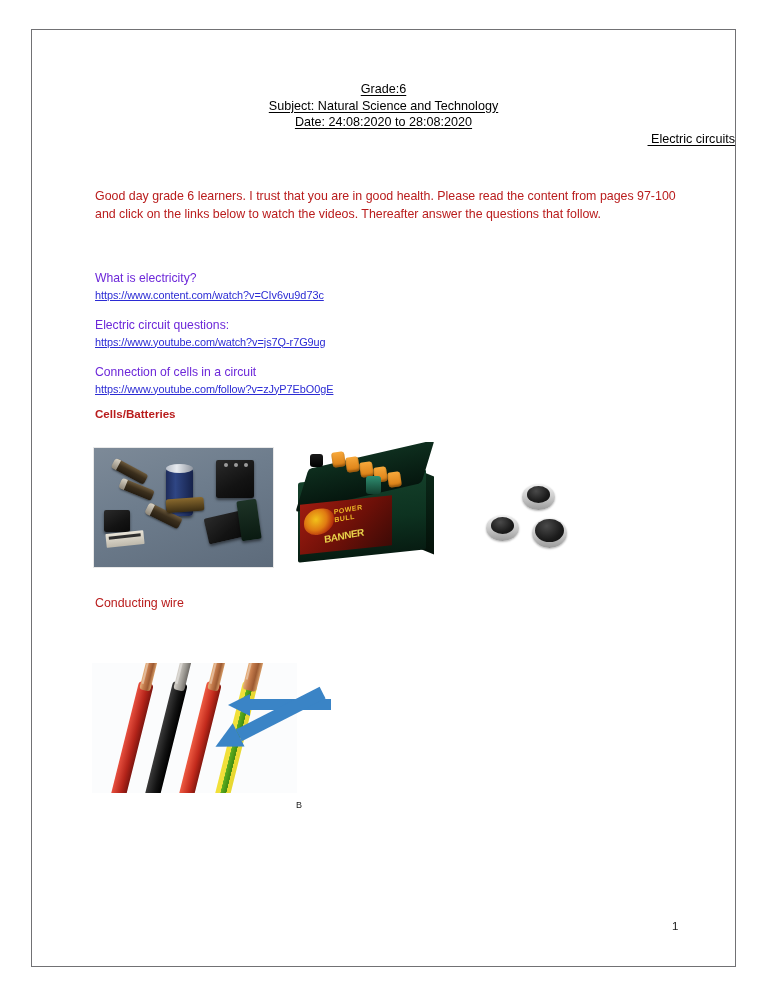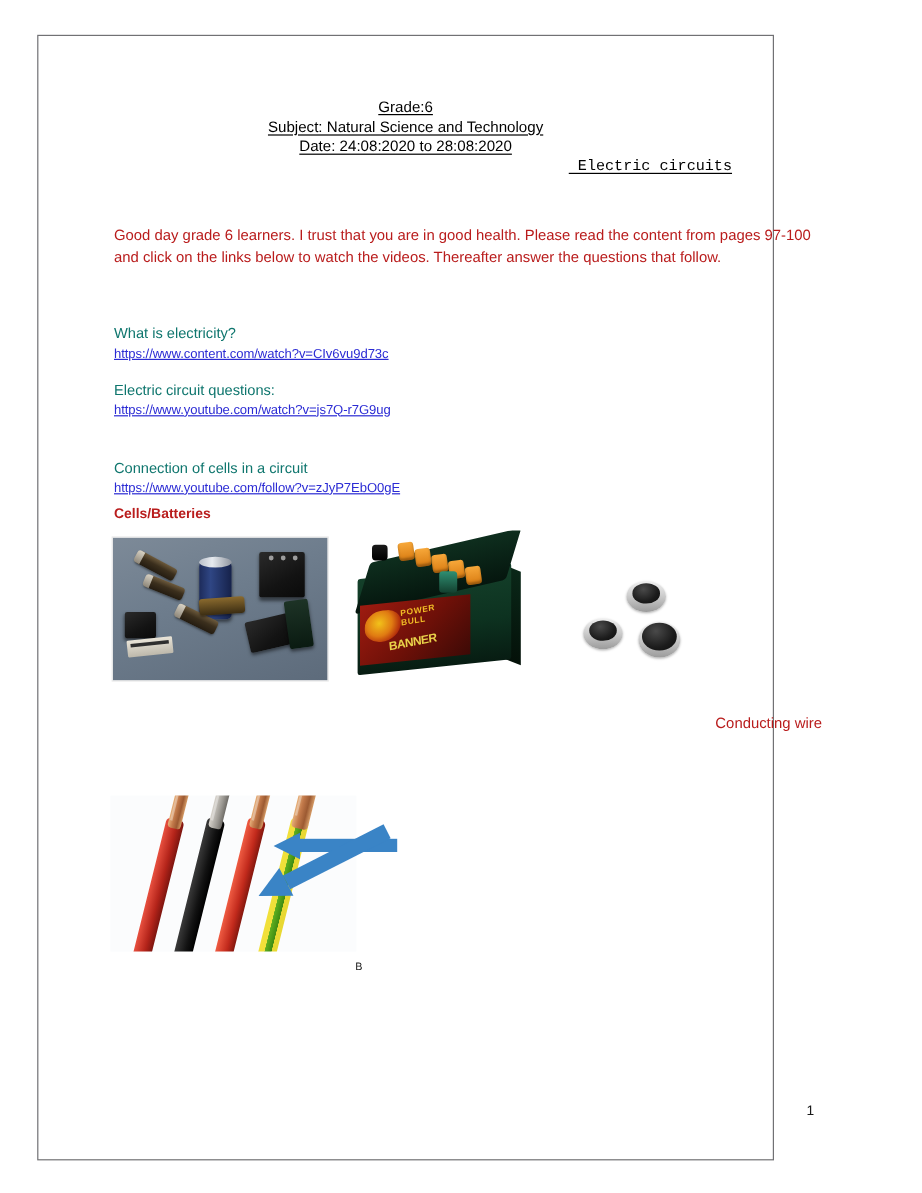"Grade:6" #page-sheet { width: 614px -> 705px }
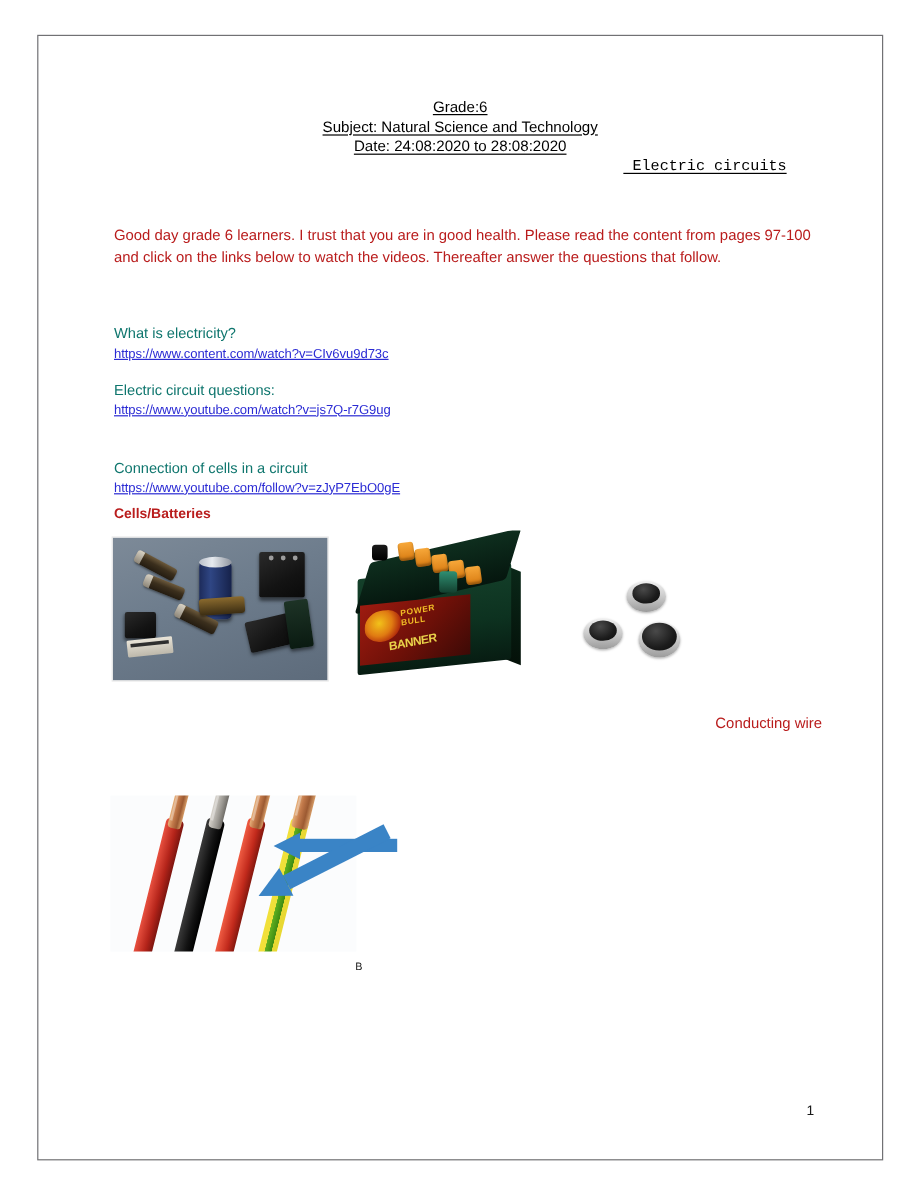"Electric circuits" .heading-line.indented { font-family: Liberation Mono, monospace -> none; text-align: center -> right }
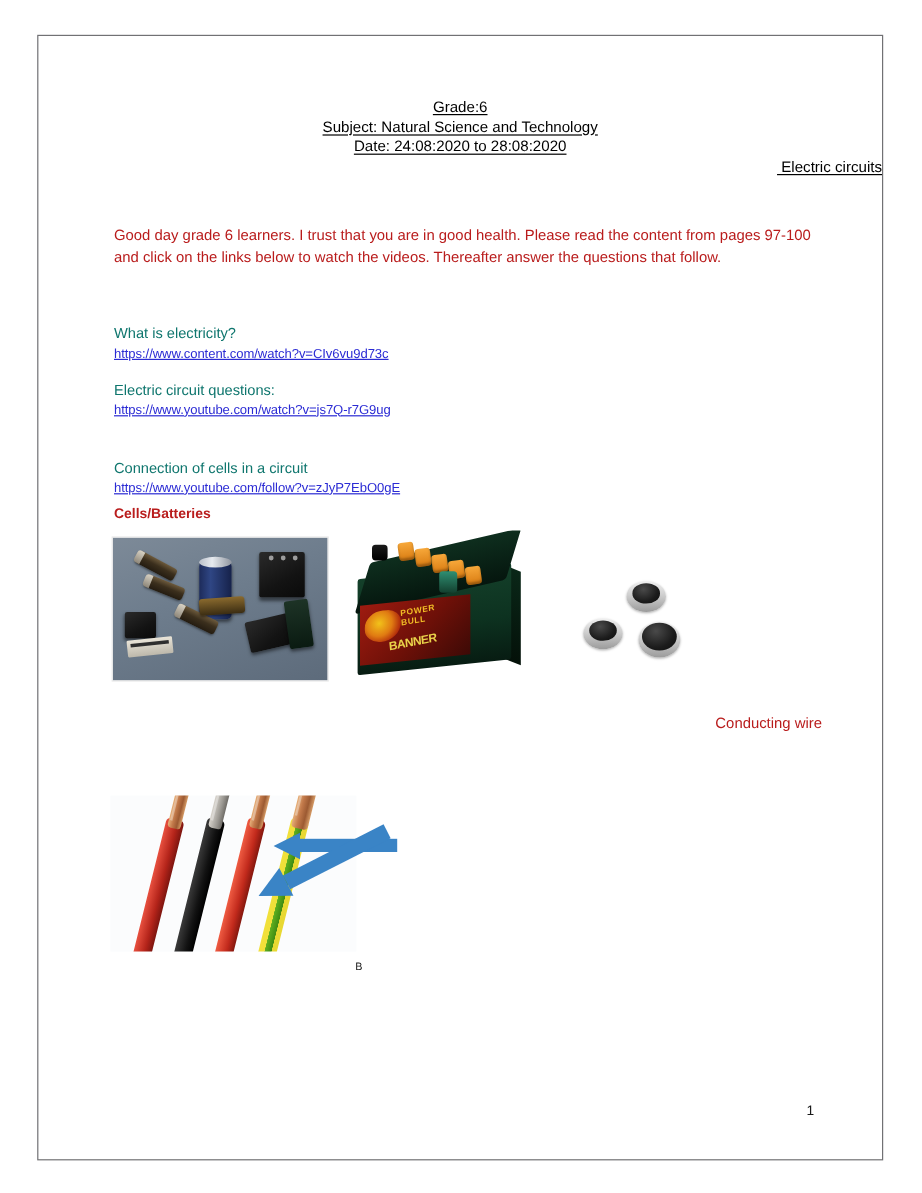"What is electricity?" .link-label { color: #0f766e -> #6d28d9 }
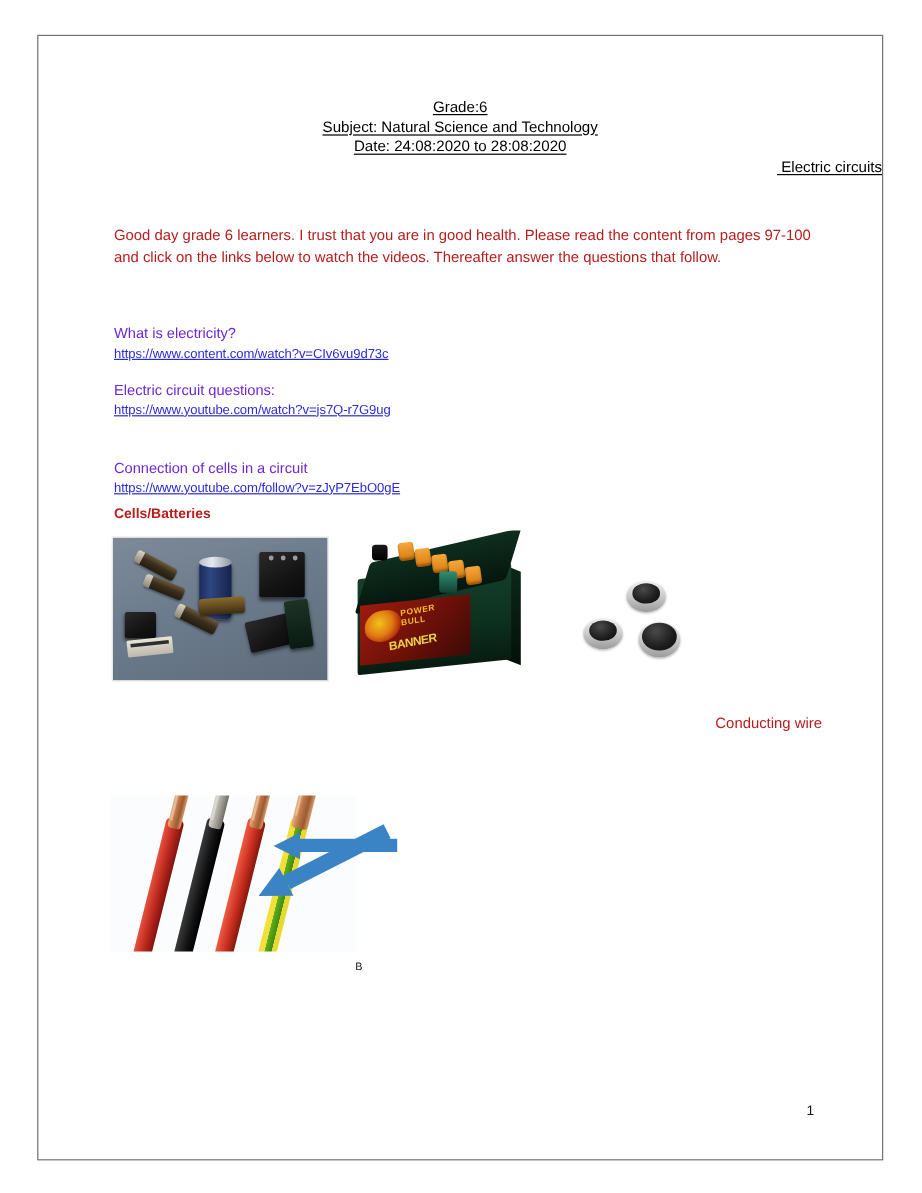"Connection of cells in a" div.text-col { top: 352px -> 334px }
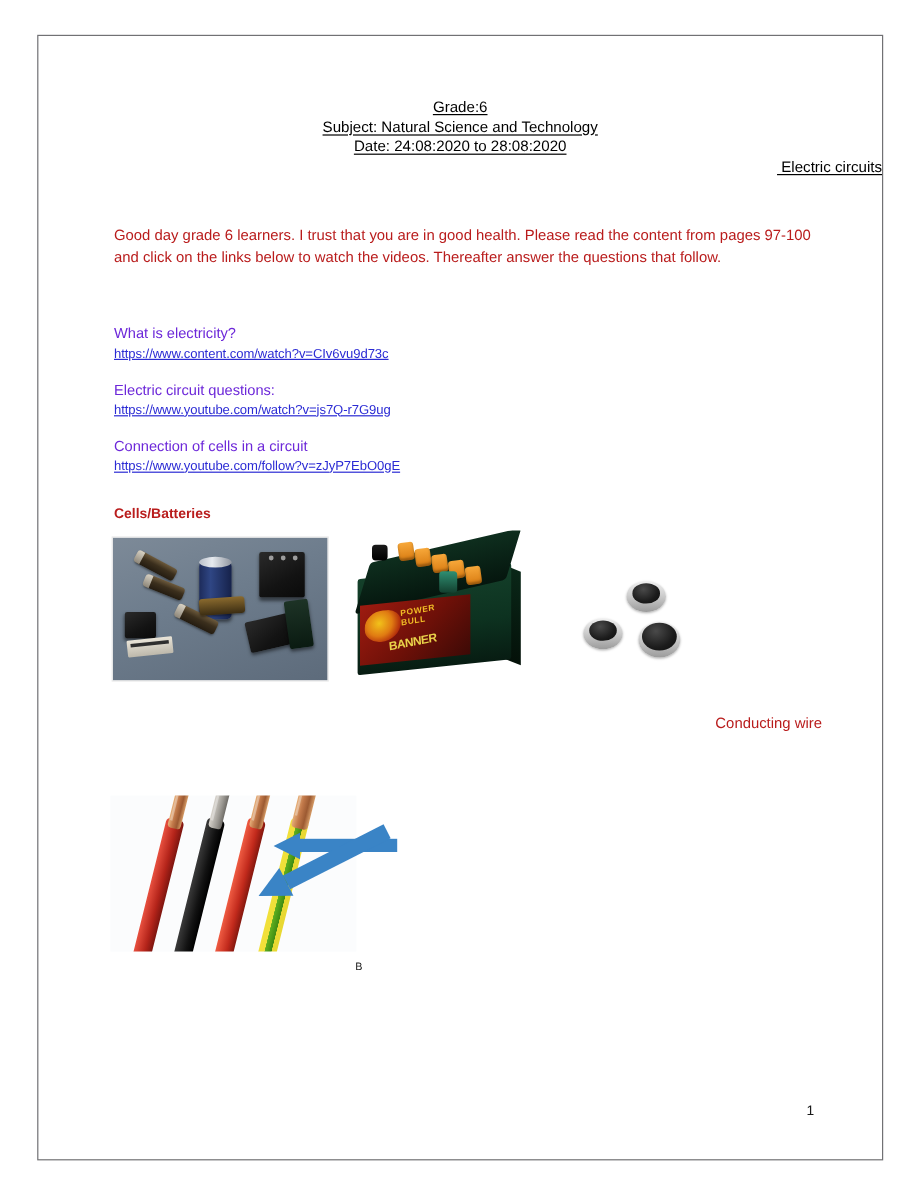"Cells/Batteries" div.text-col { top: 390px -> 375px }
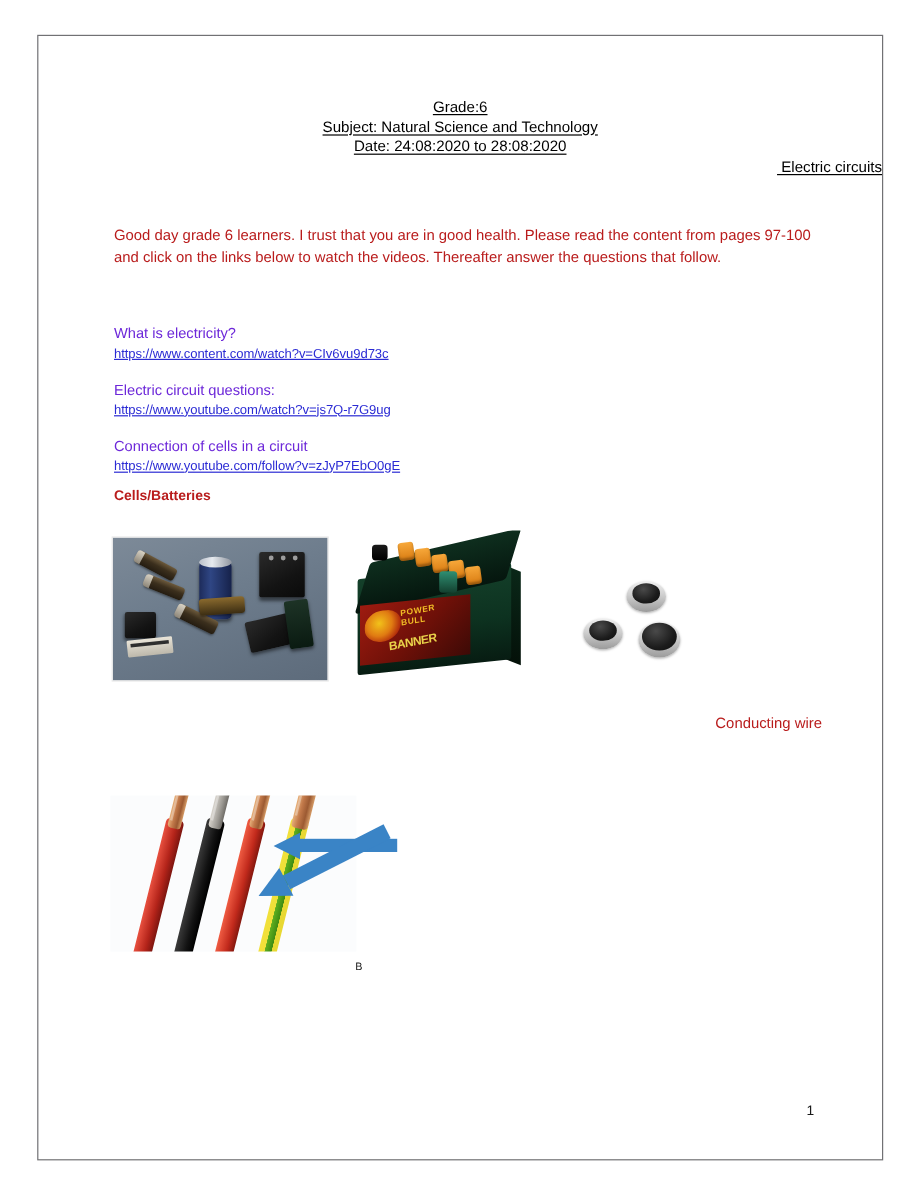"Conducting wire" div.text-col { text-align: right -> none }
